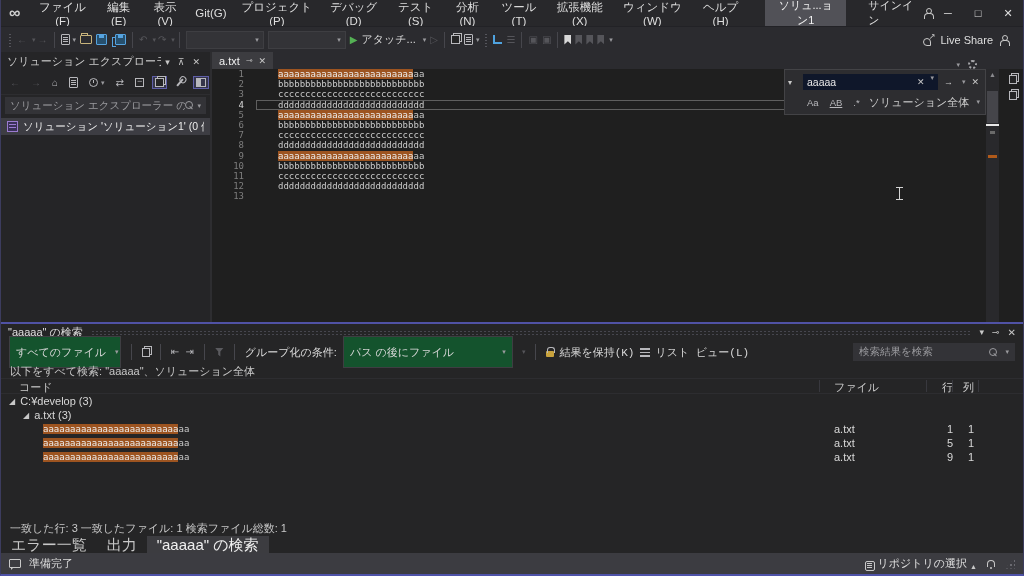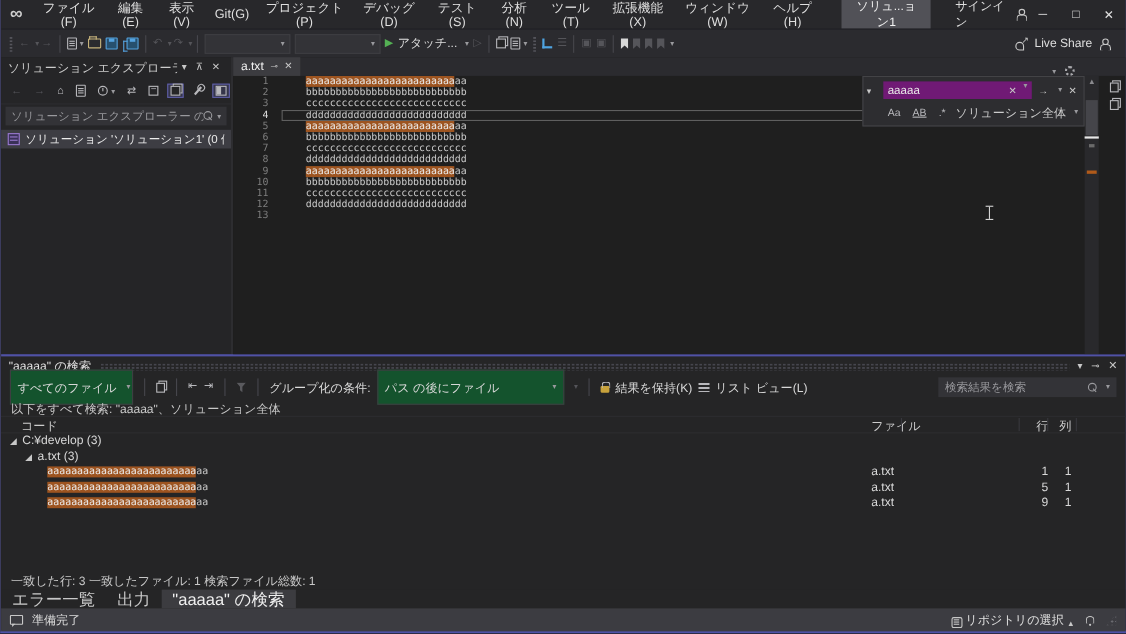"aaaaa" .fo-input-wrap { background: #701a75 -> #0f172a }
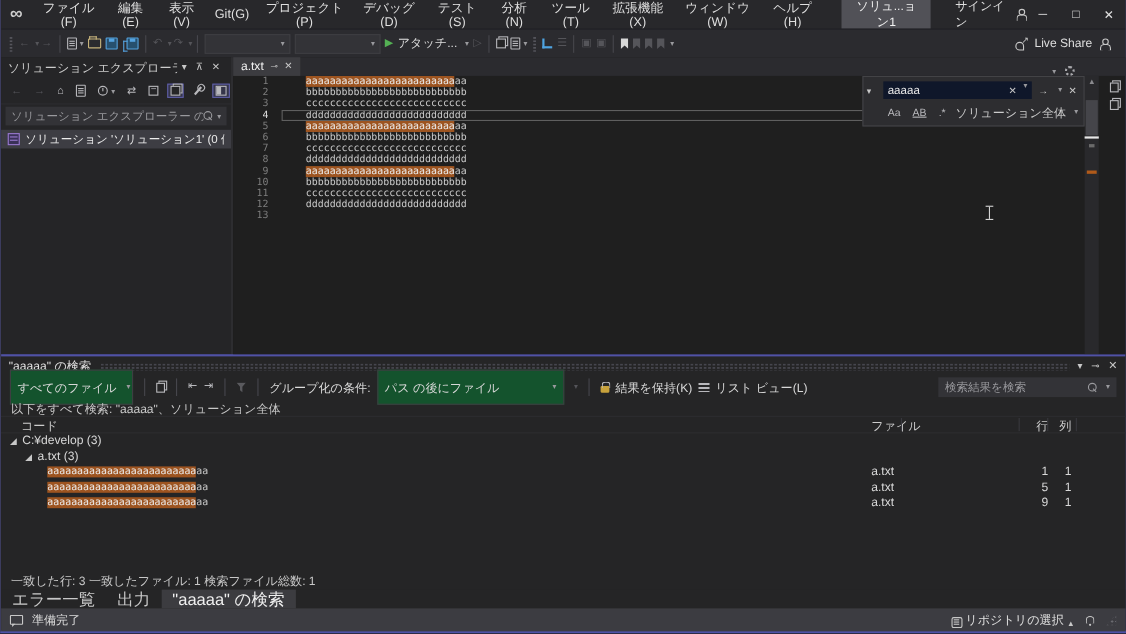"結果を保持(K)" .bp-tbtn { font-family: Liberation Sans, sans-serif -> Liberation Mono, monospace }
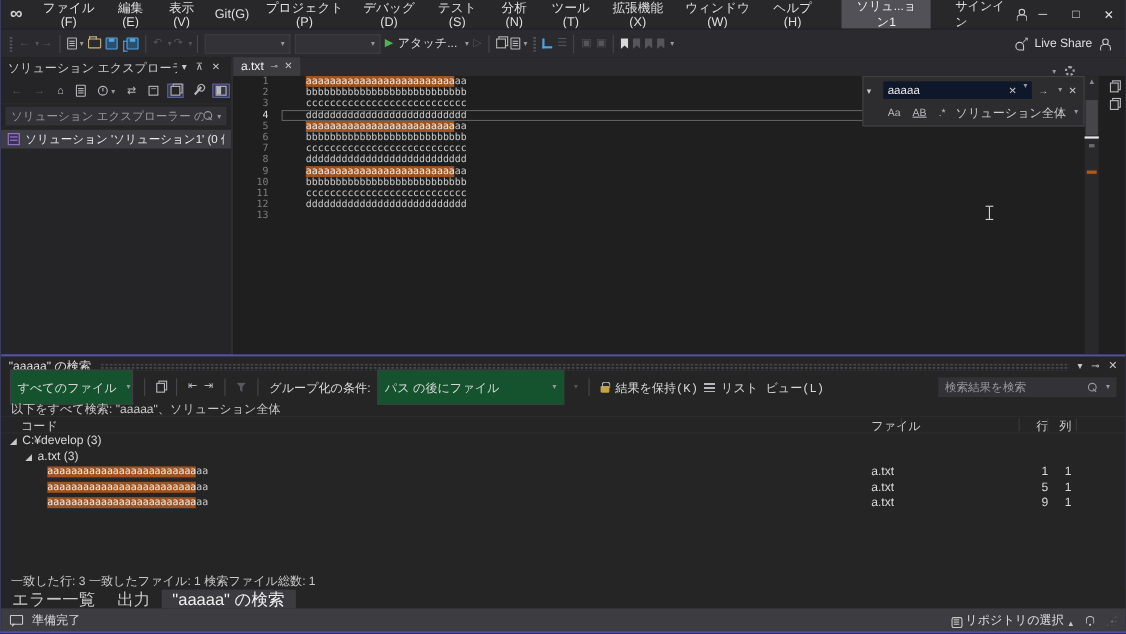"ファイル" .c-file { left: 791px -> 833px }
